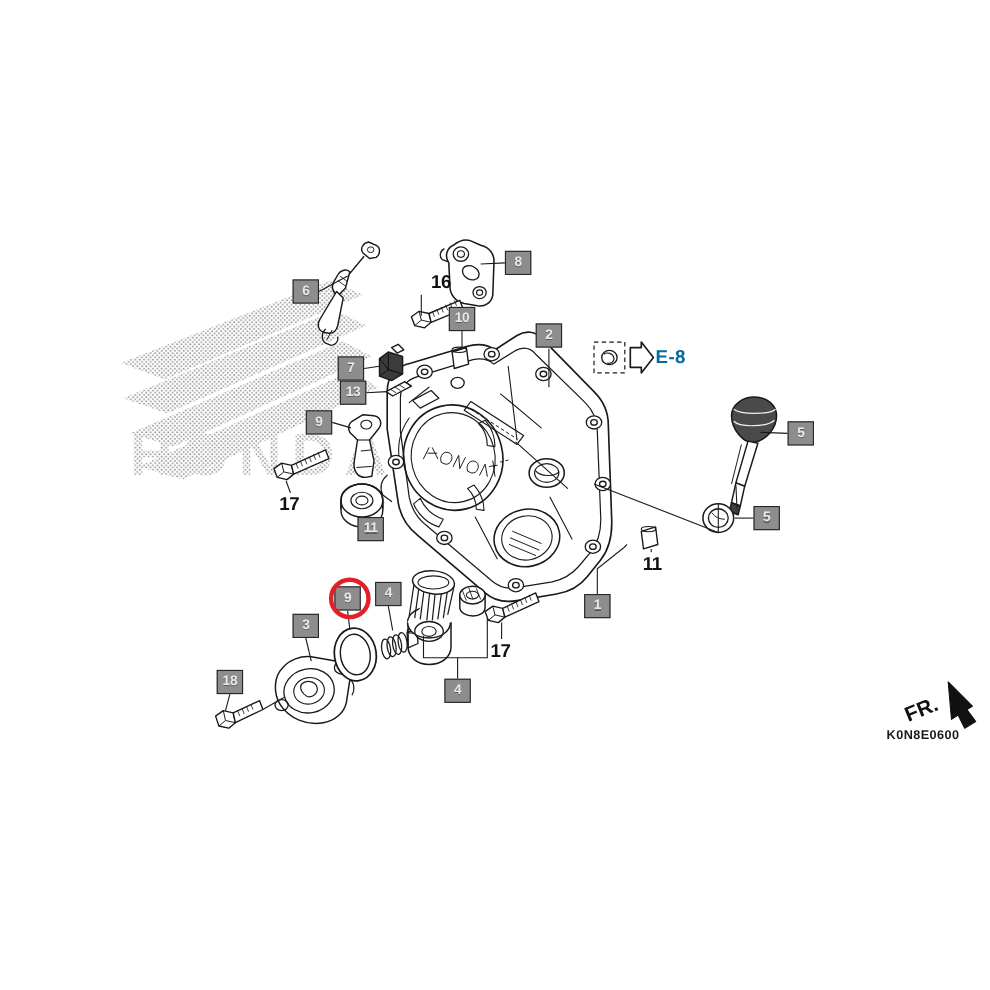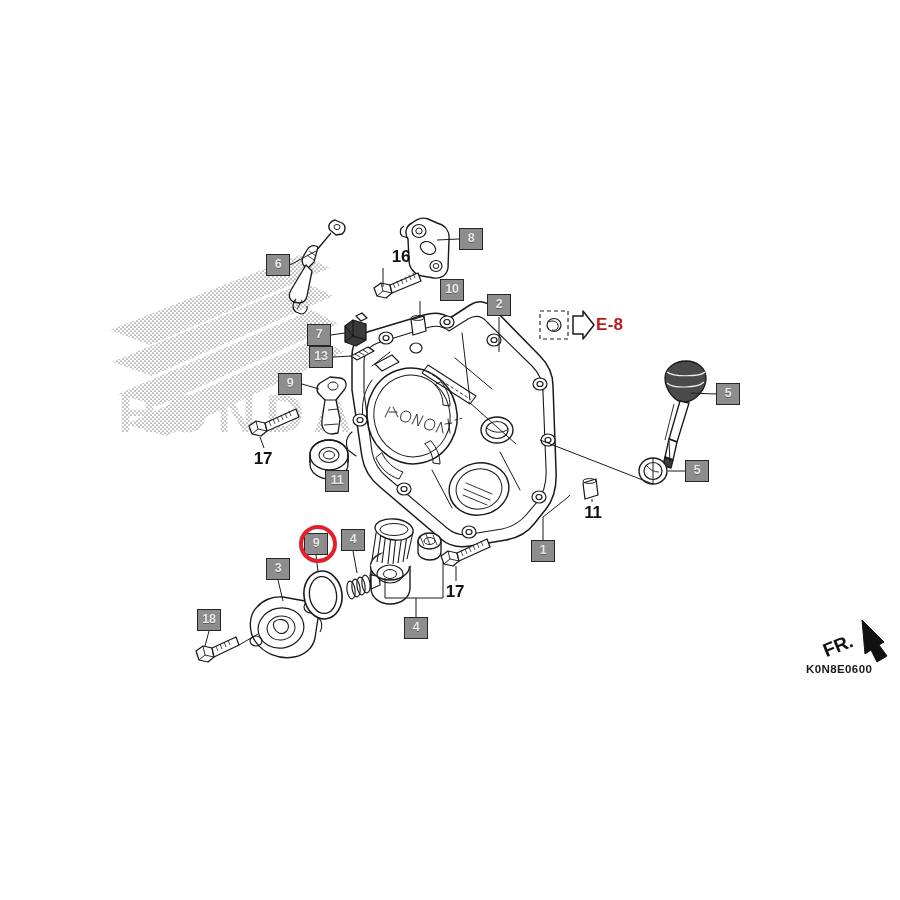"10" div.callout { margin-left: 32px -> none }
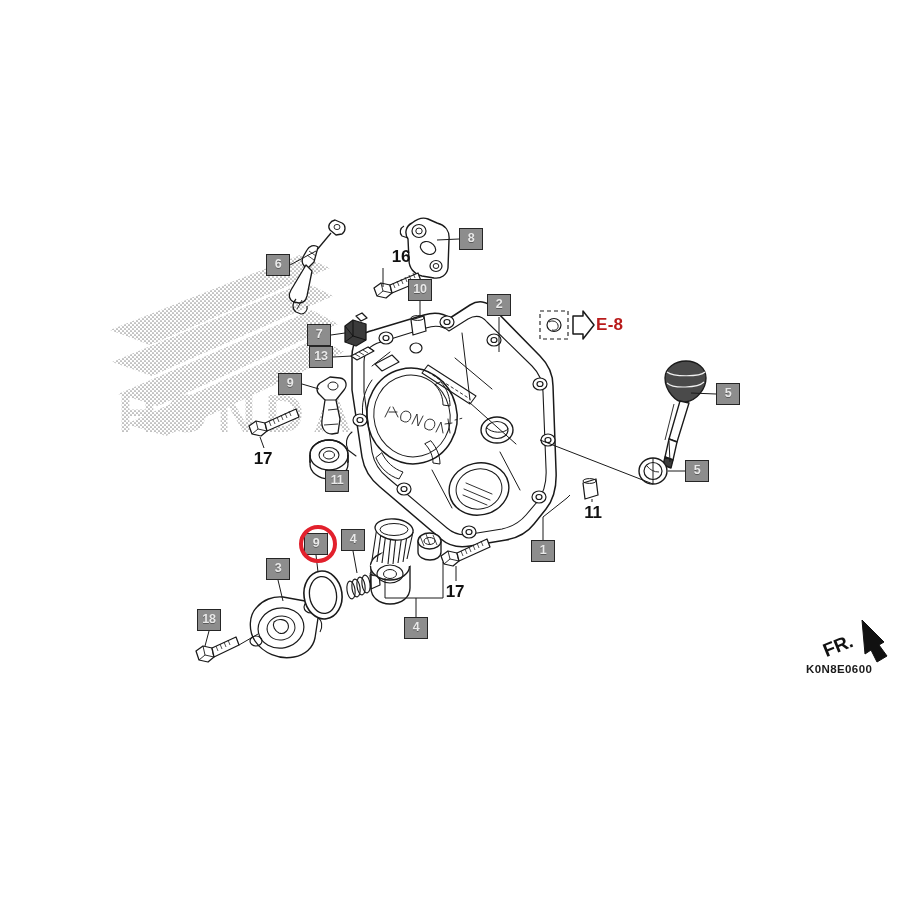"E-8" .sec-ref { color: #b91c1c -> #0369a1 }
